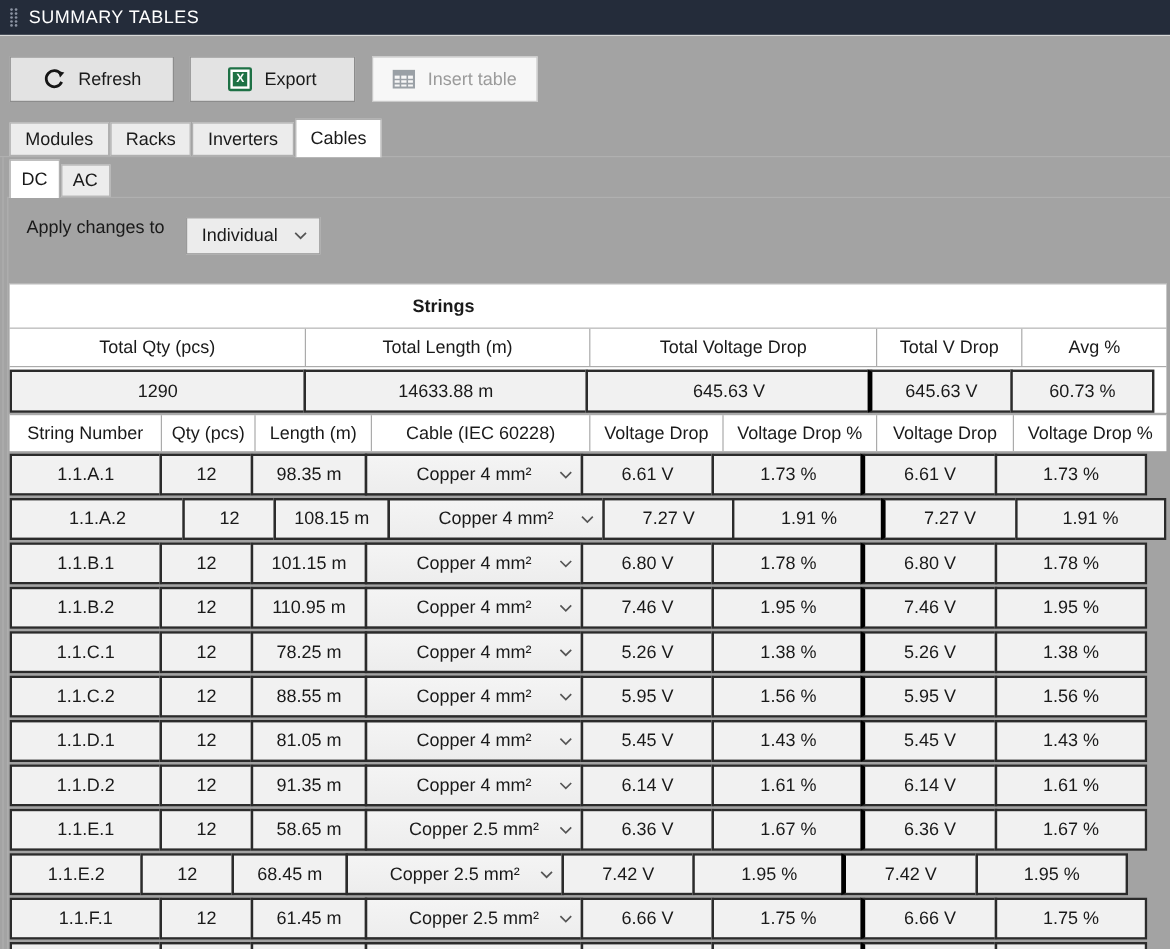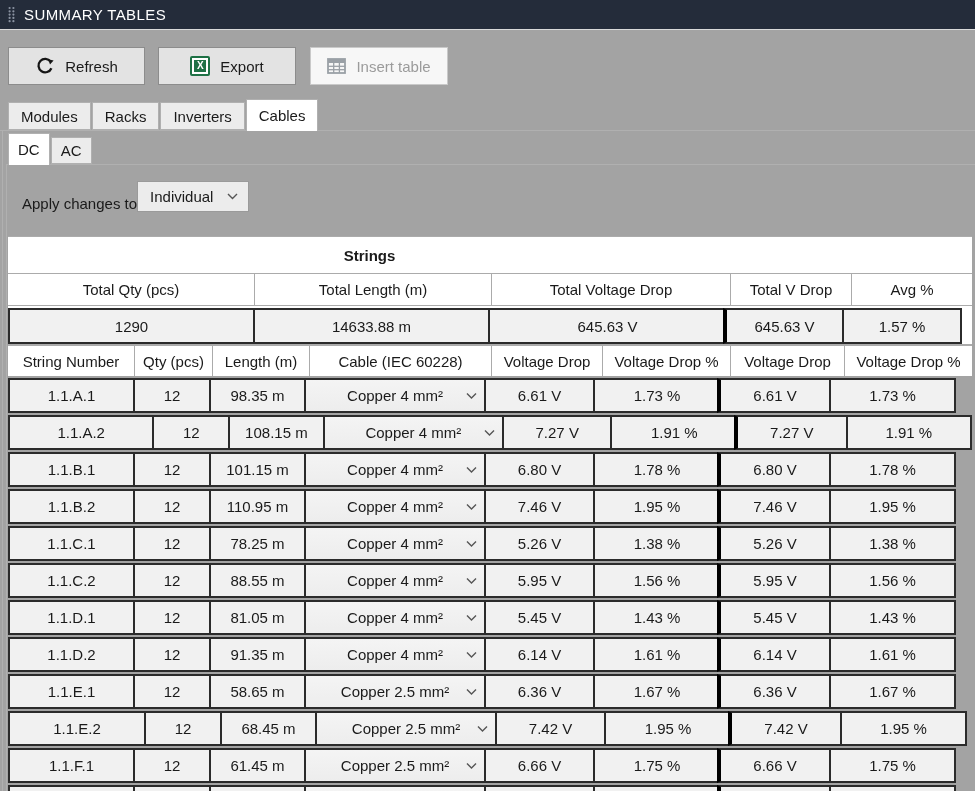"Apply changes to" .apply-row { align-items: flex-end -> flex-start; gap: none -> 18px }
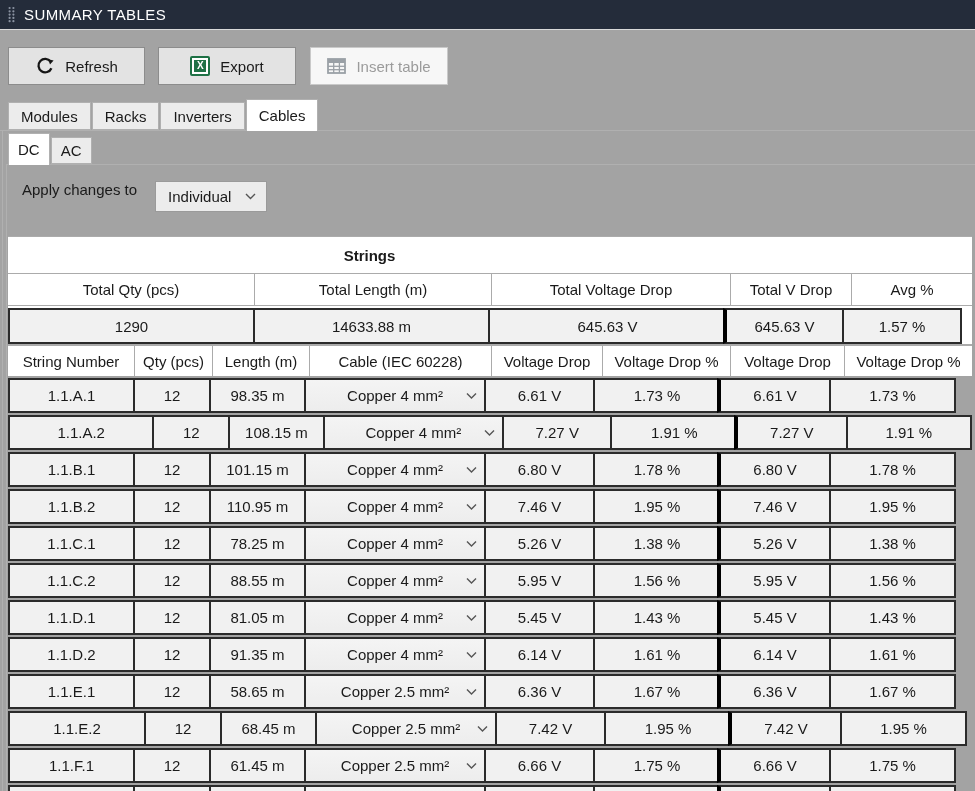"1.57 %" div.vcell { text: 1.57 -> 60.73 }
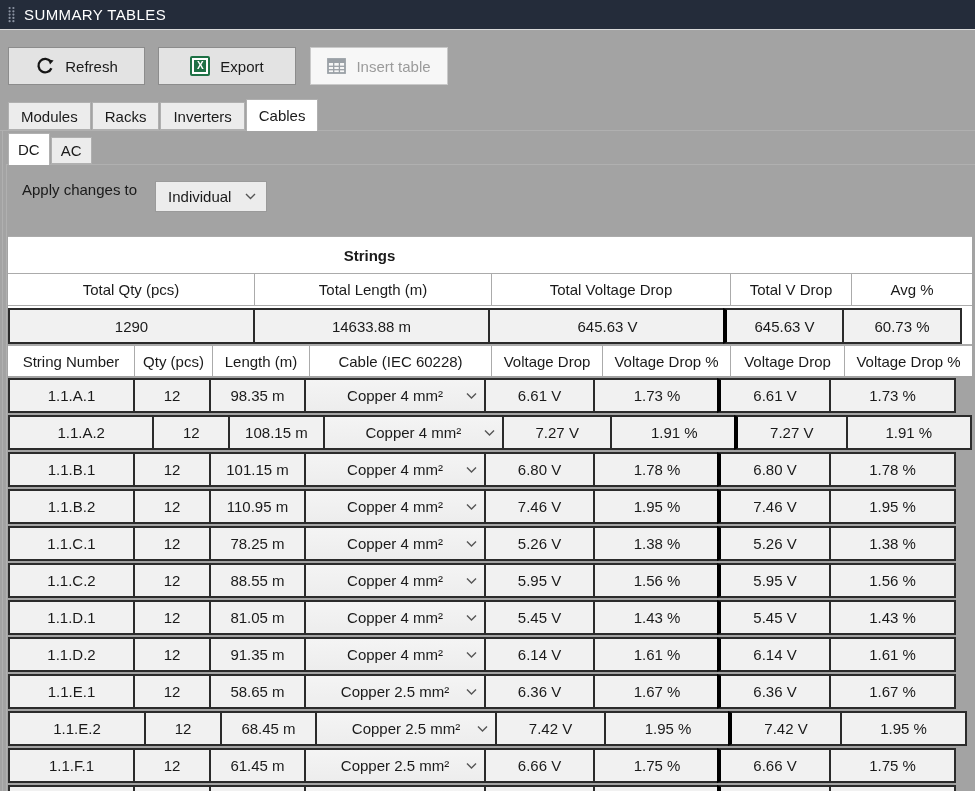"1.1.E.2" div.tcell { width: 138px -> 111px }
